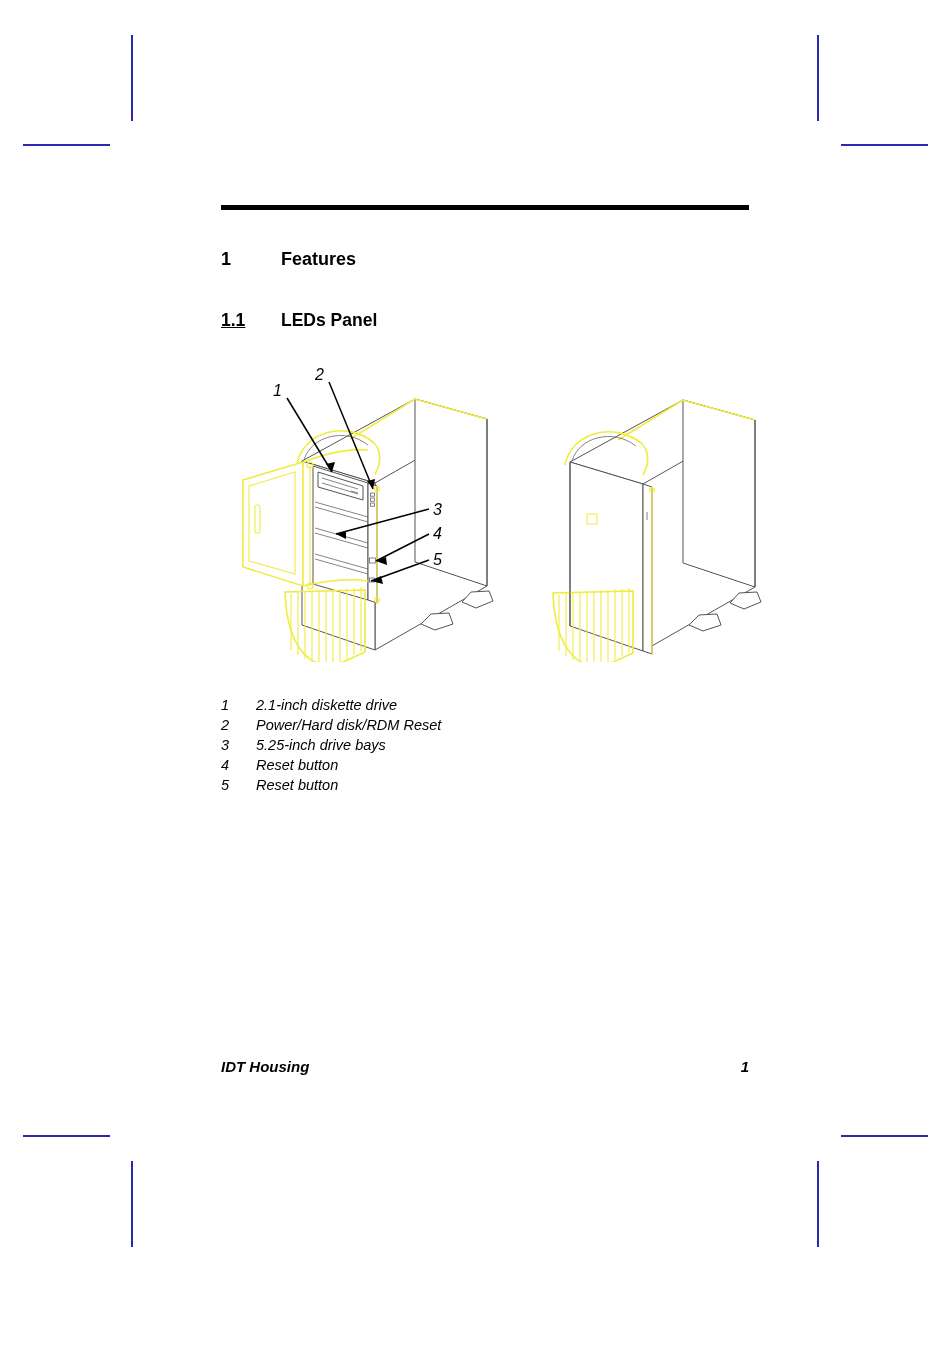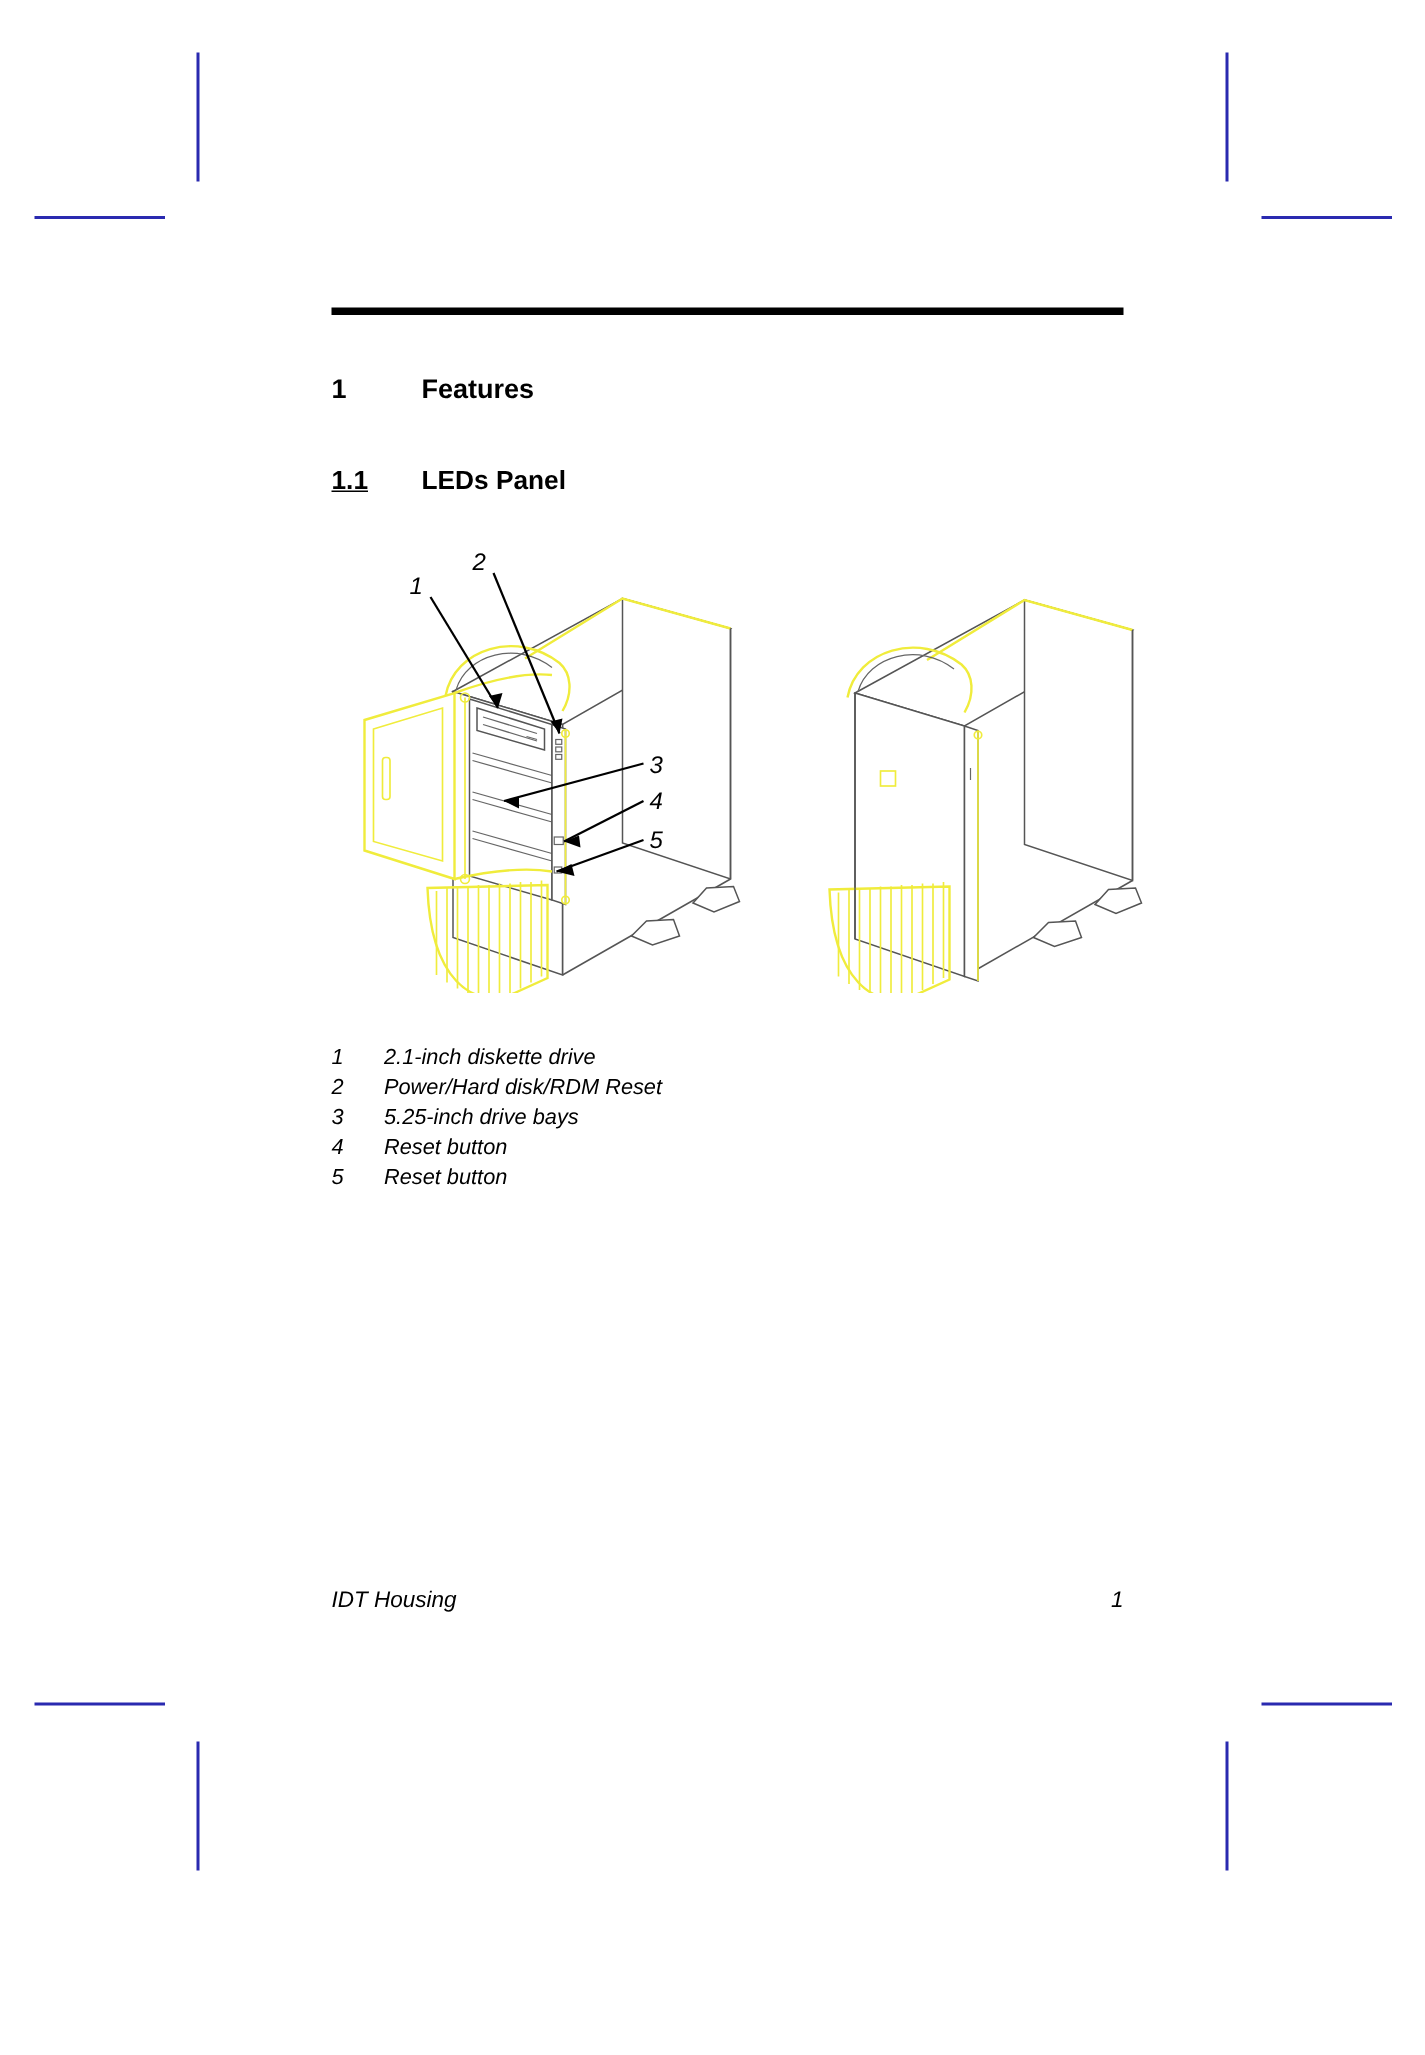"IDT Housing" .footer { font-weight: normal -> bold }
